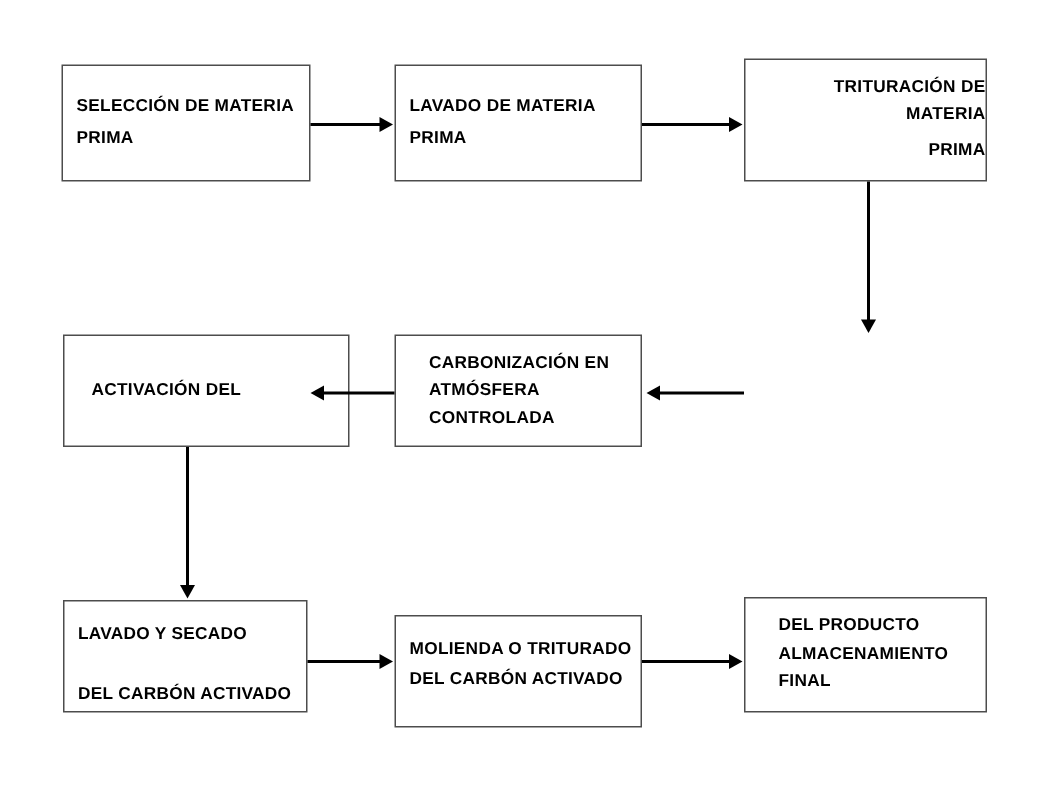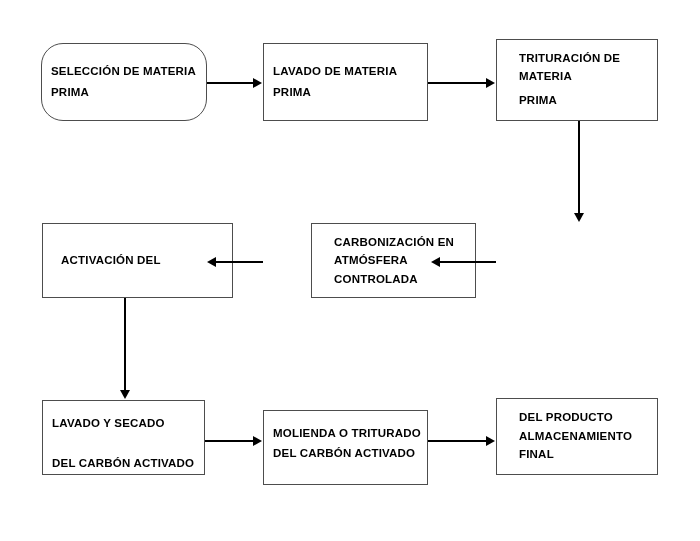"TRITURACIÓN DE" div.node { text-align: none -> right }
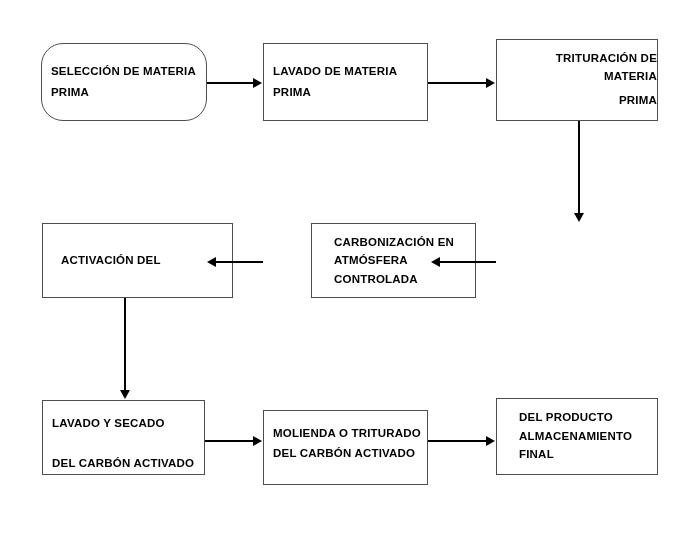"SELECCIÓN DE MATERIA" div.node { border-radius: 22px -> none }
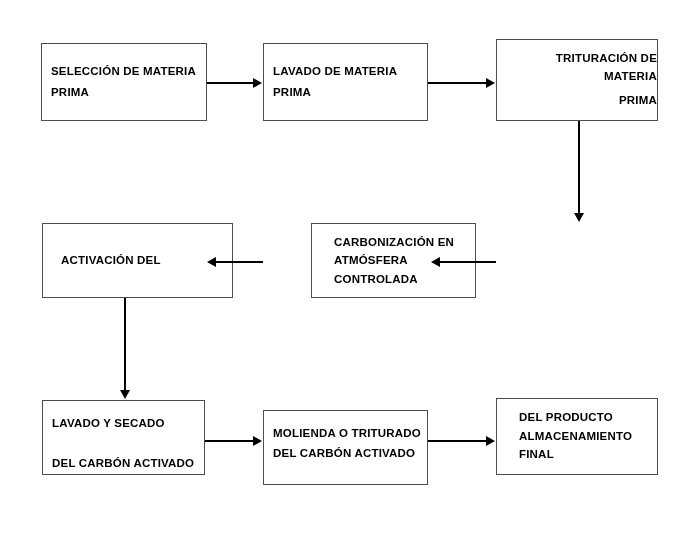"CARBONIZACIÓN EN" div.node { margin-left: 48px -> none }
